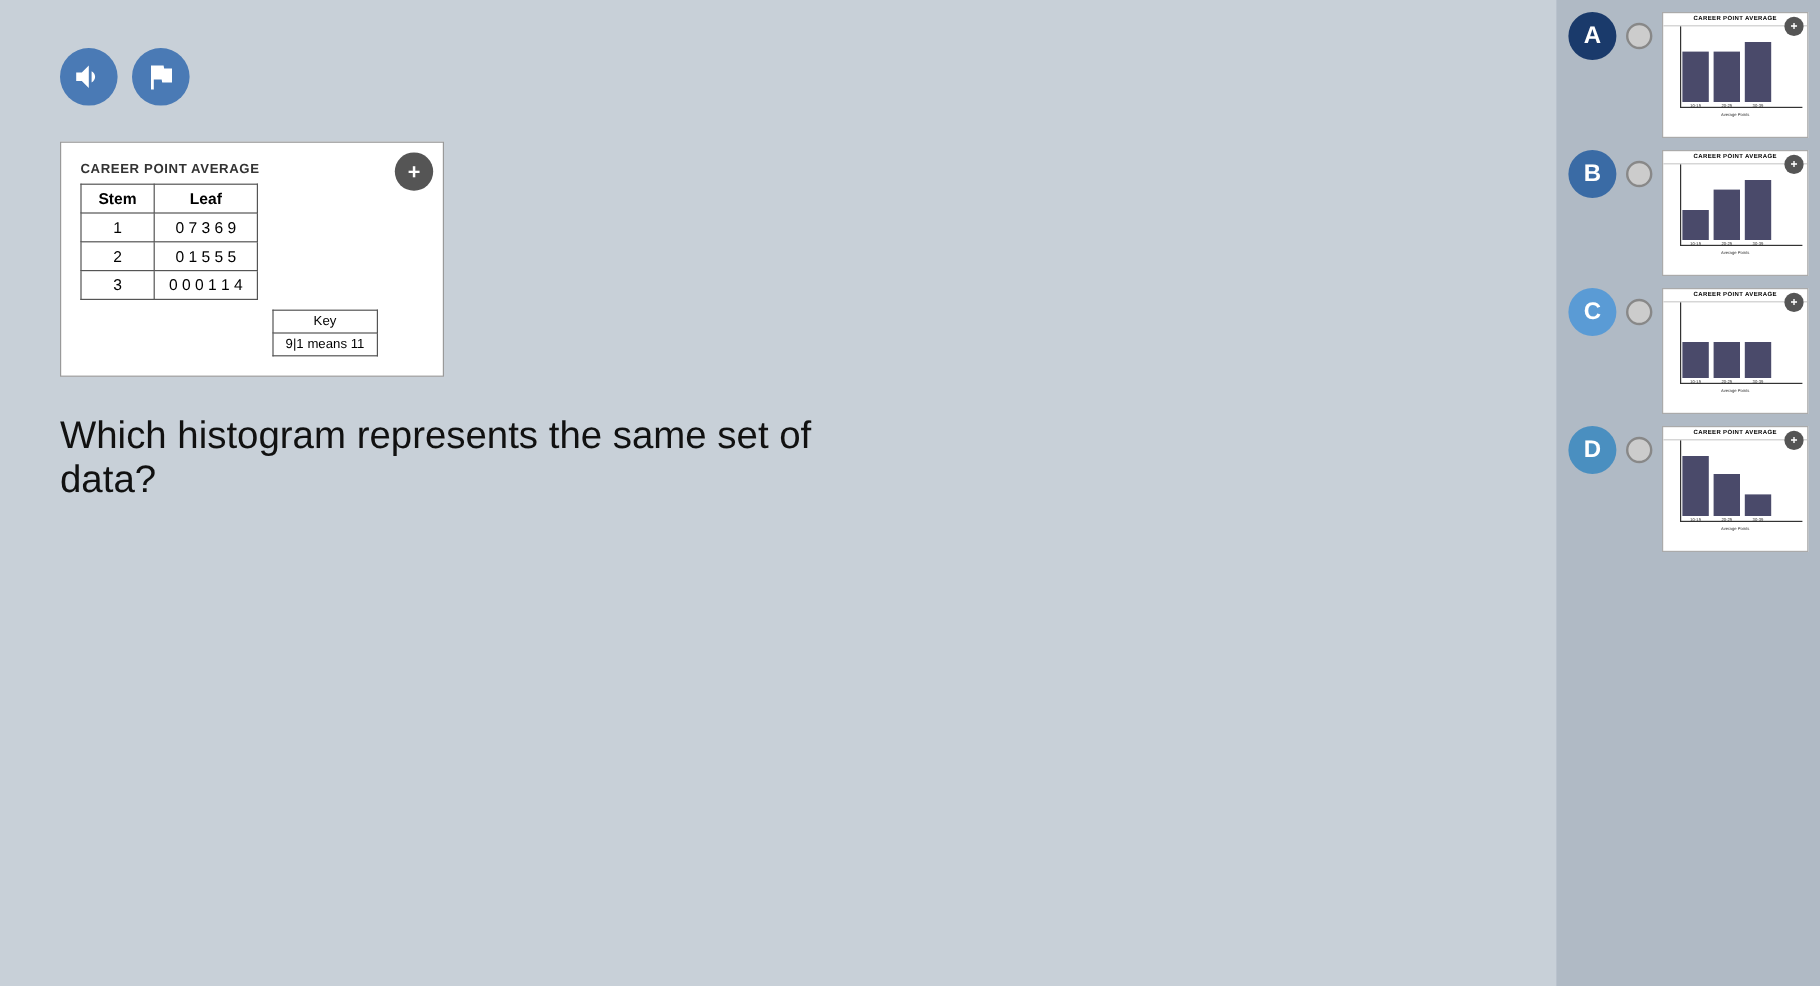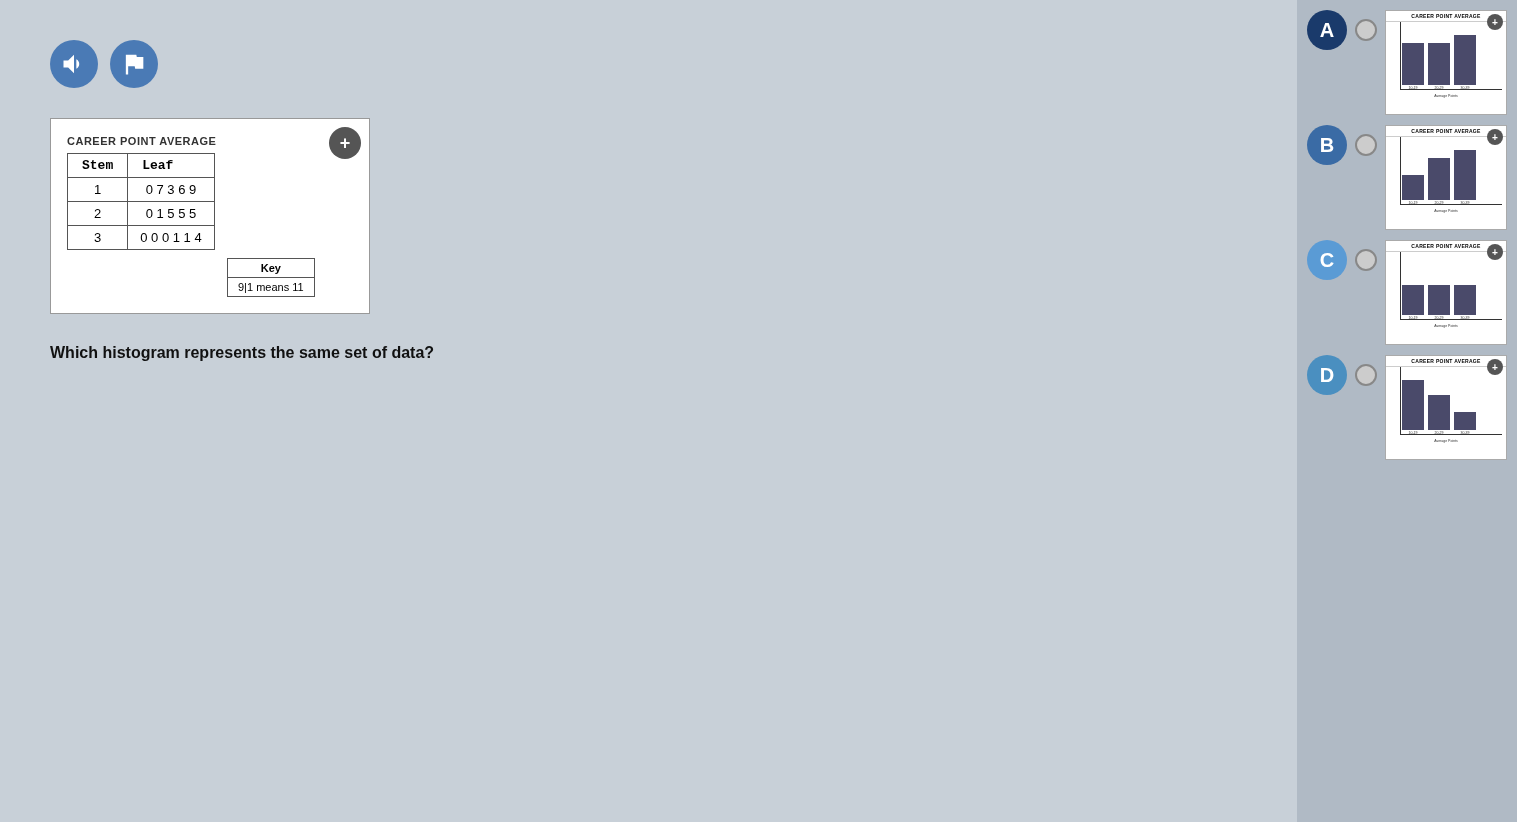"Stem" .stem-leaf-table th { font-family: Liberation Mono, monospace -> none; text-align: left -> center }
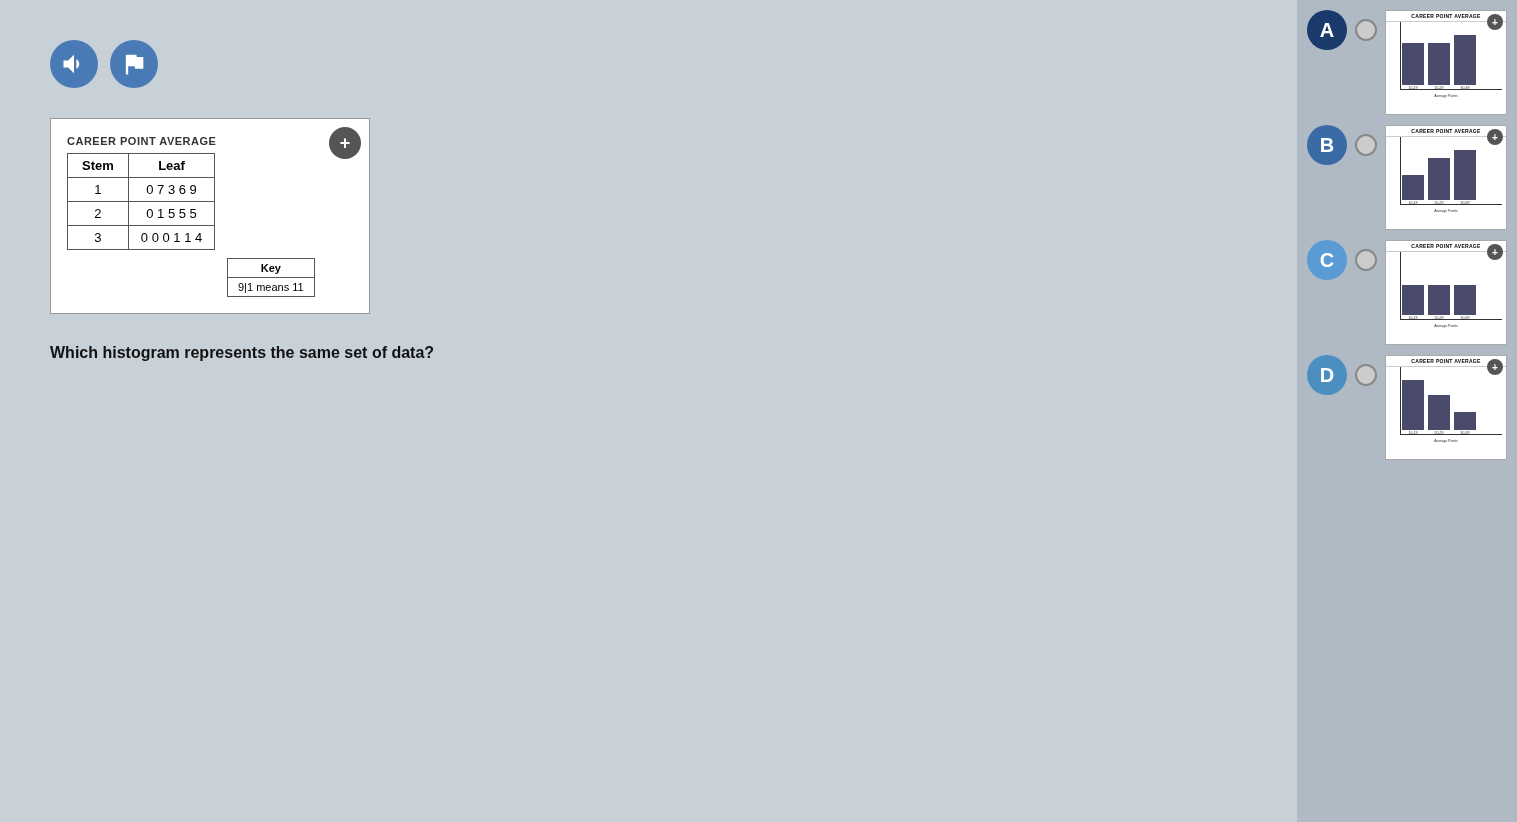"Key" td { font-weight: bold -> normal }
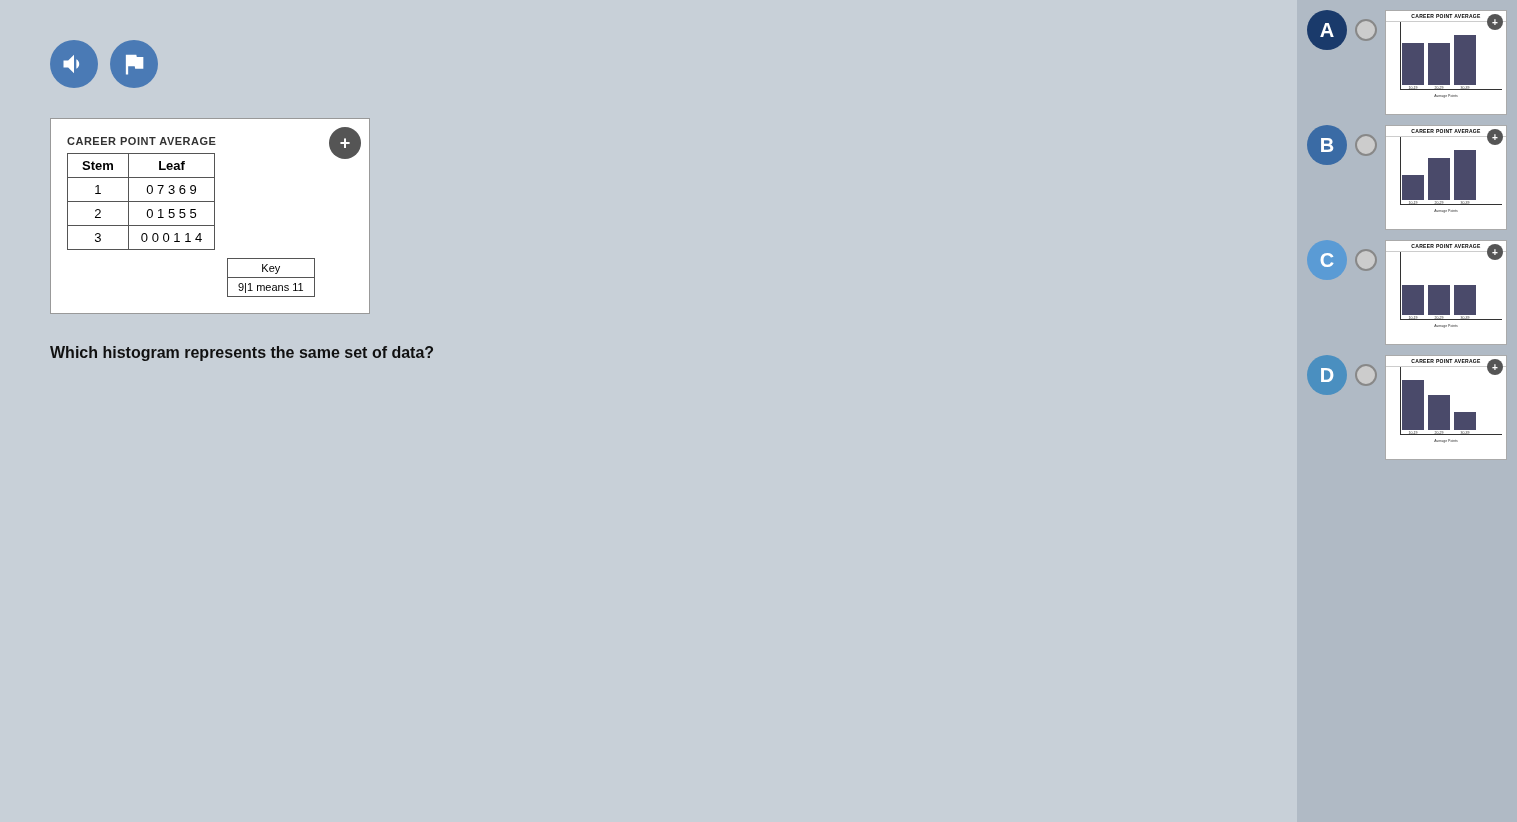"Which histogram represents the same" .sub-question { font-size: 16px -> 32px; font-weight: bold -> normal }
